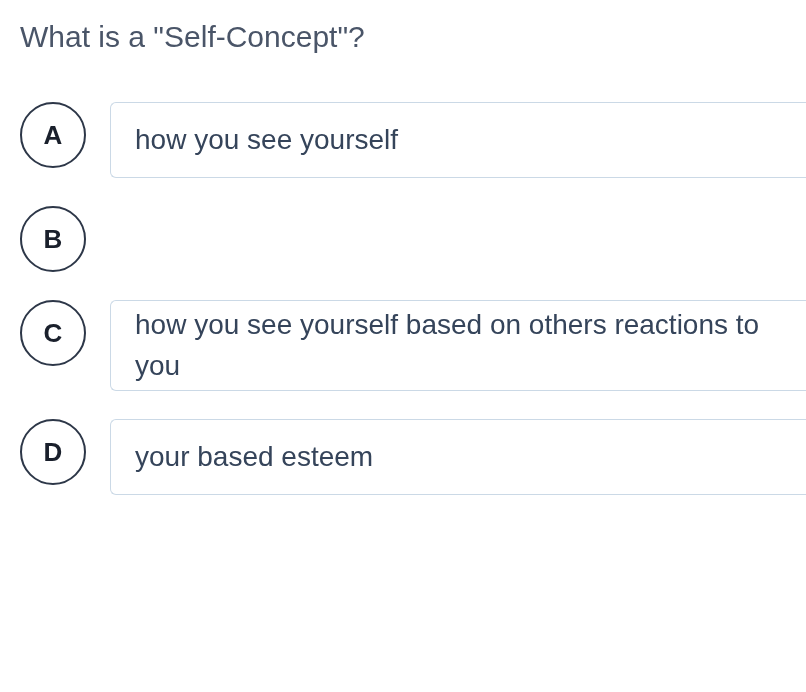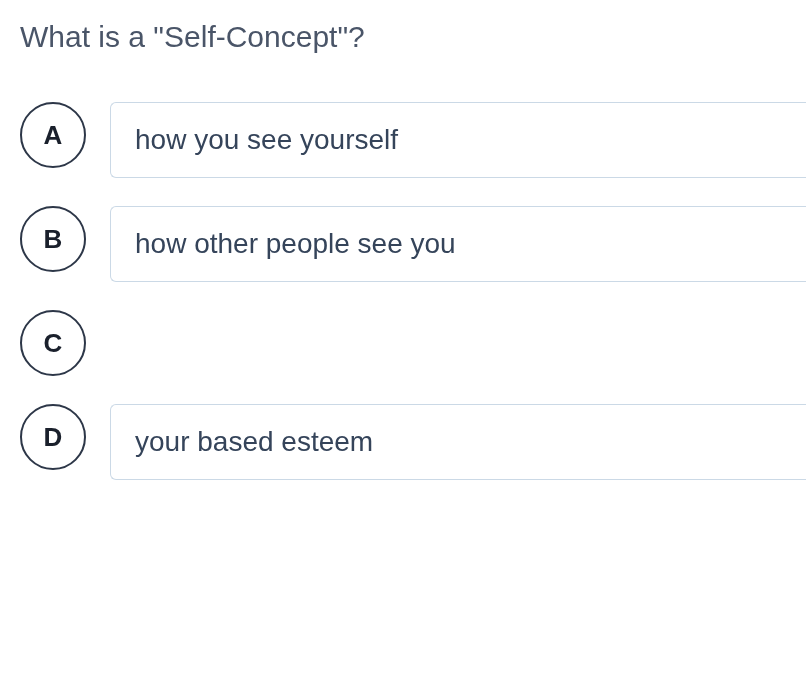"how other people see you" div.option-box { html: <div>how other people see you</div> -> none }
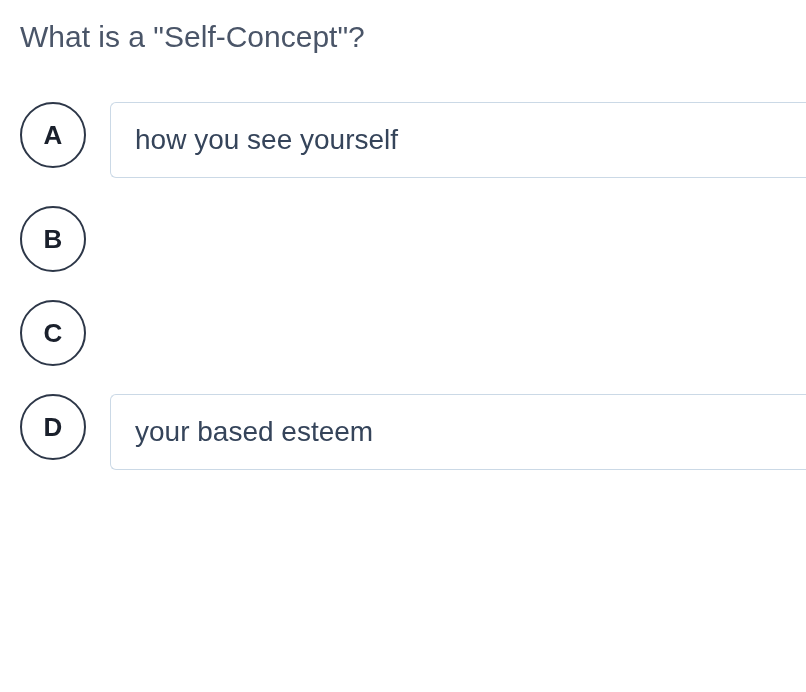"how you see yourself based" div.option-box { html: none -> <div>how you see yourself based on others reactions to you</div> }
